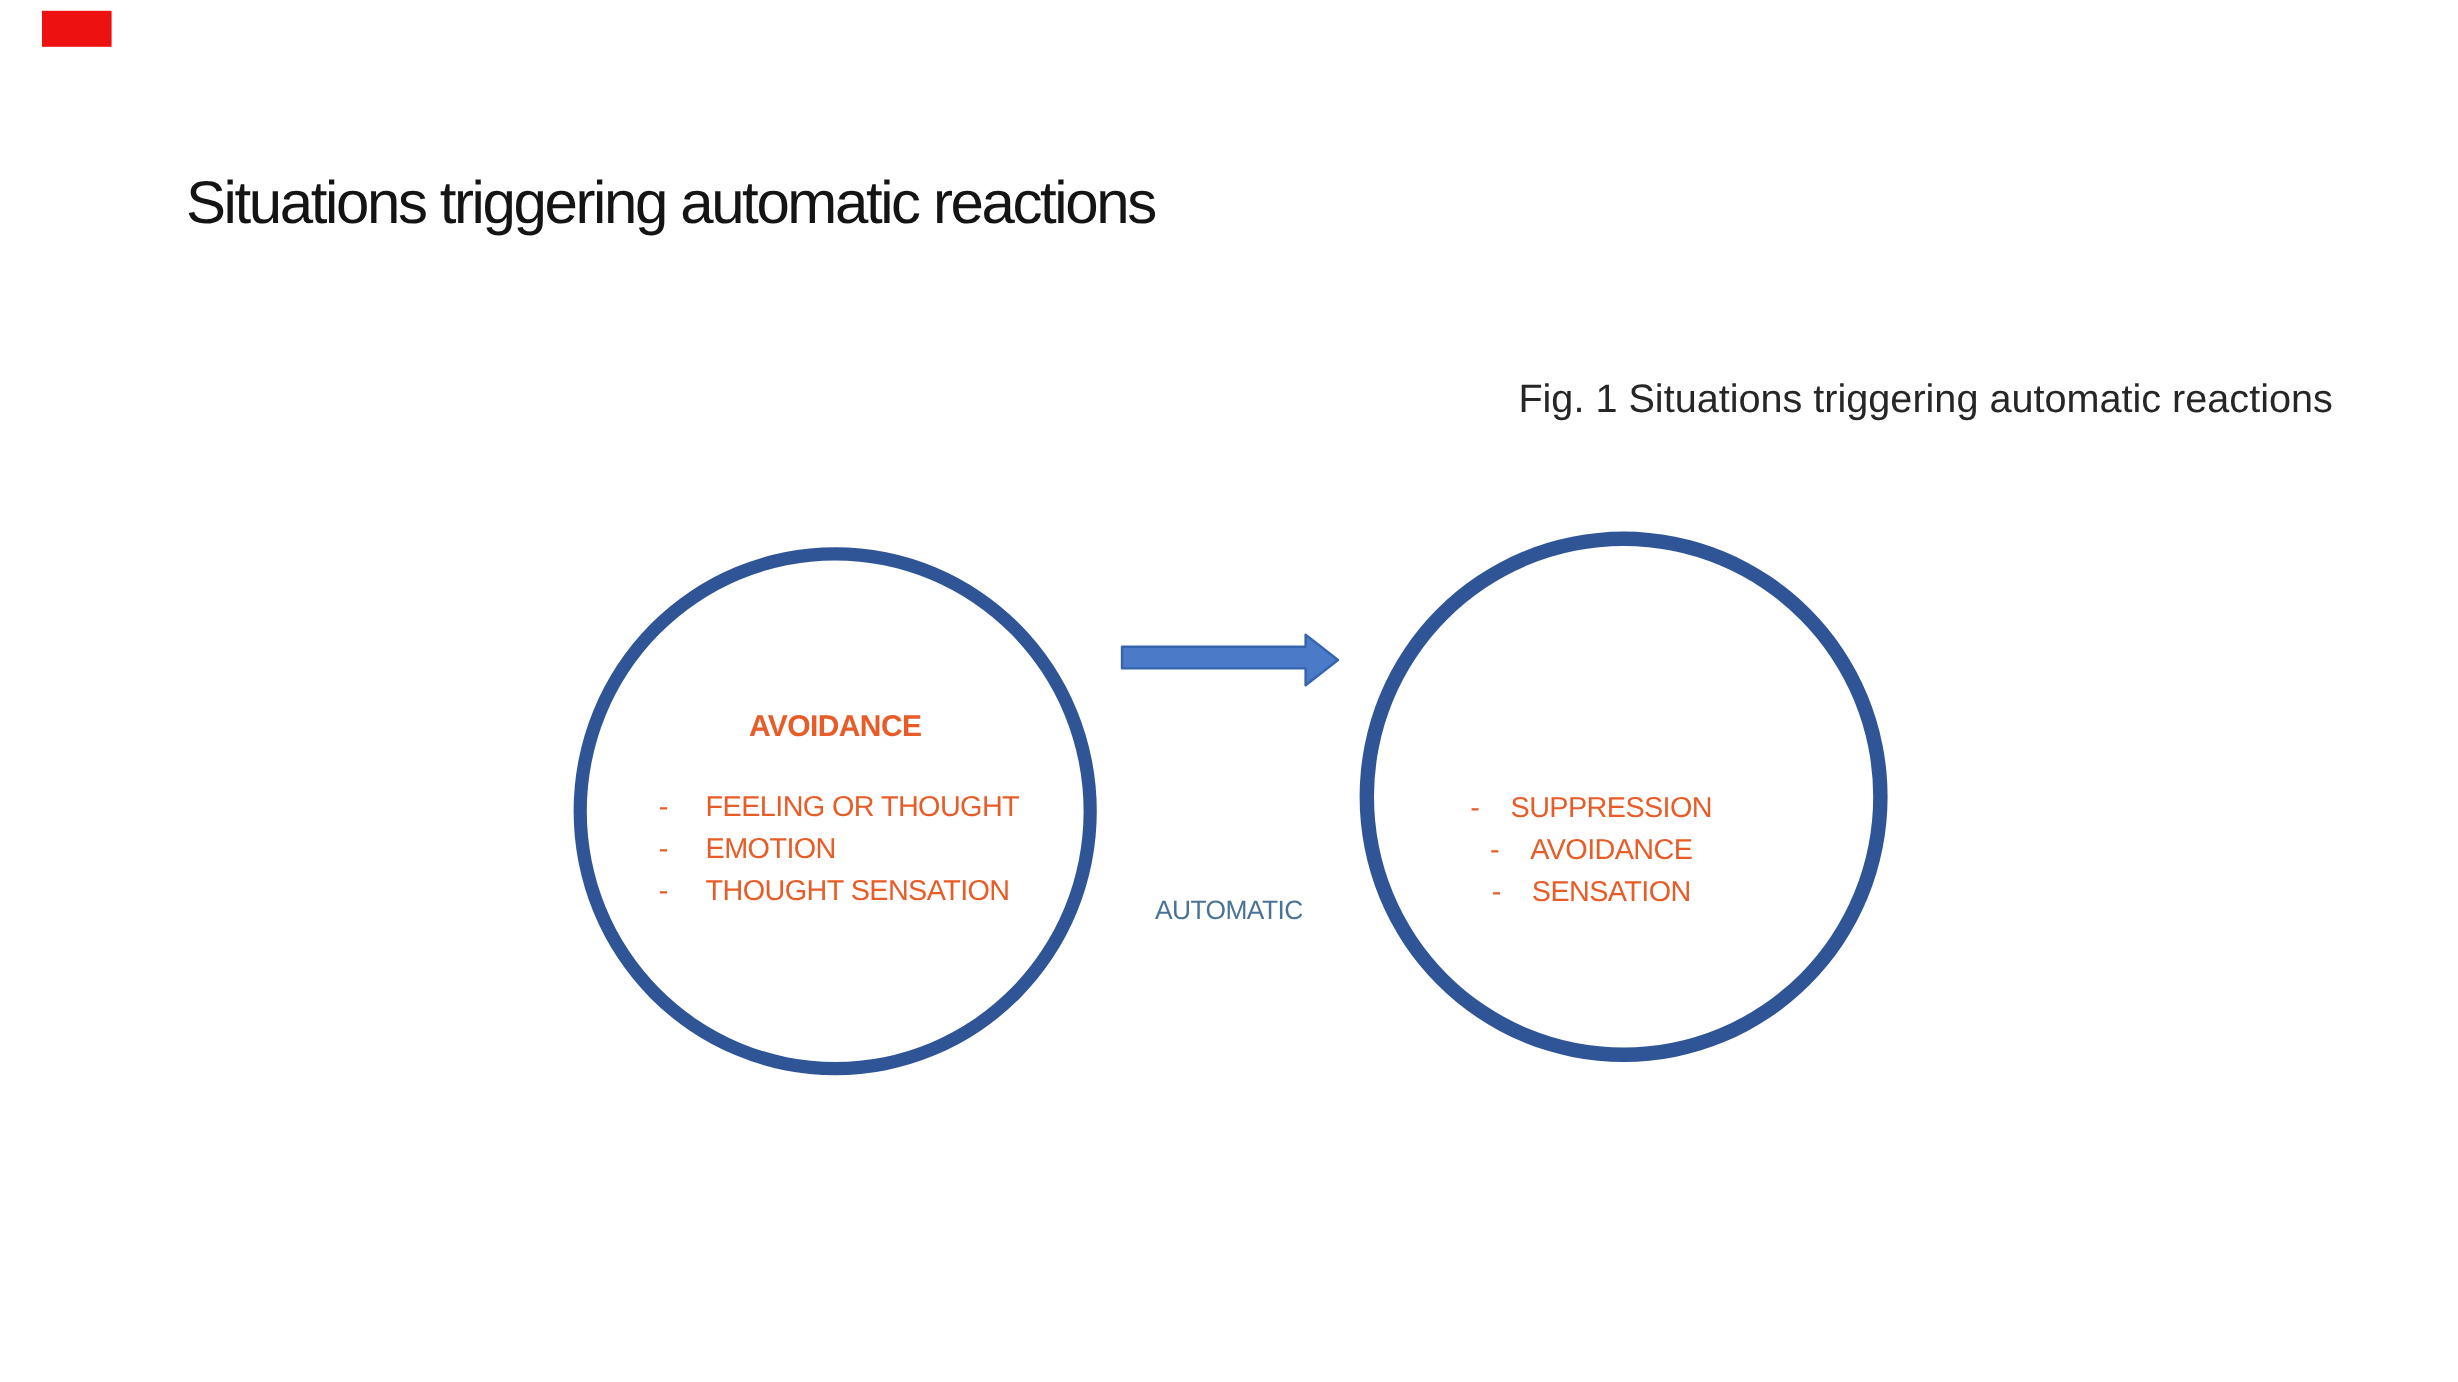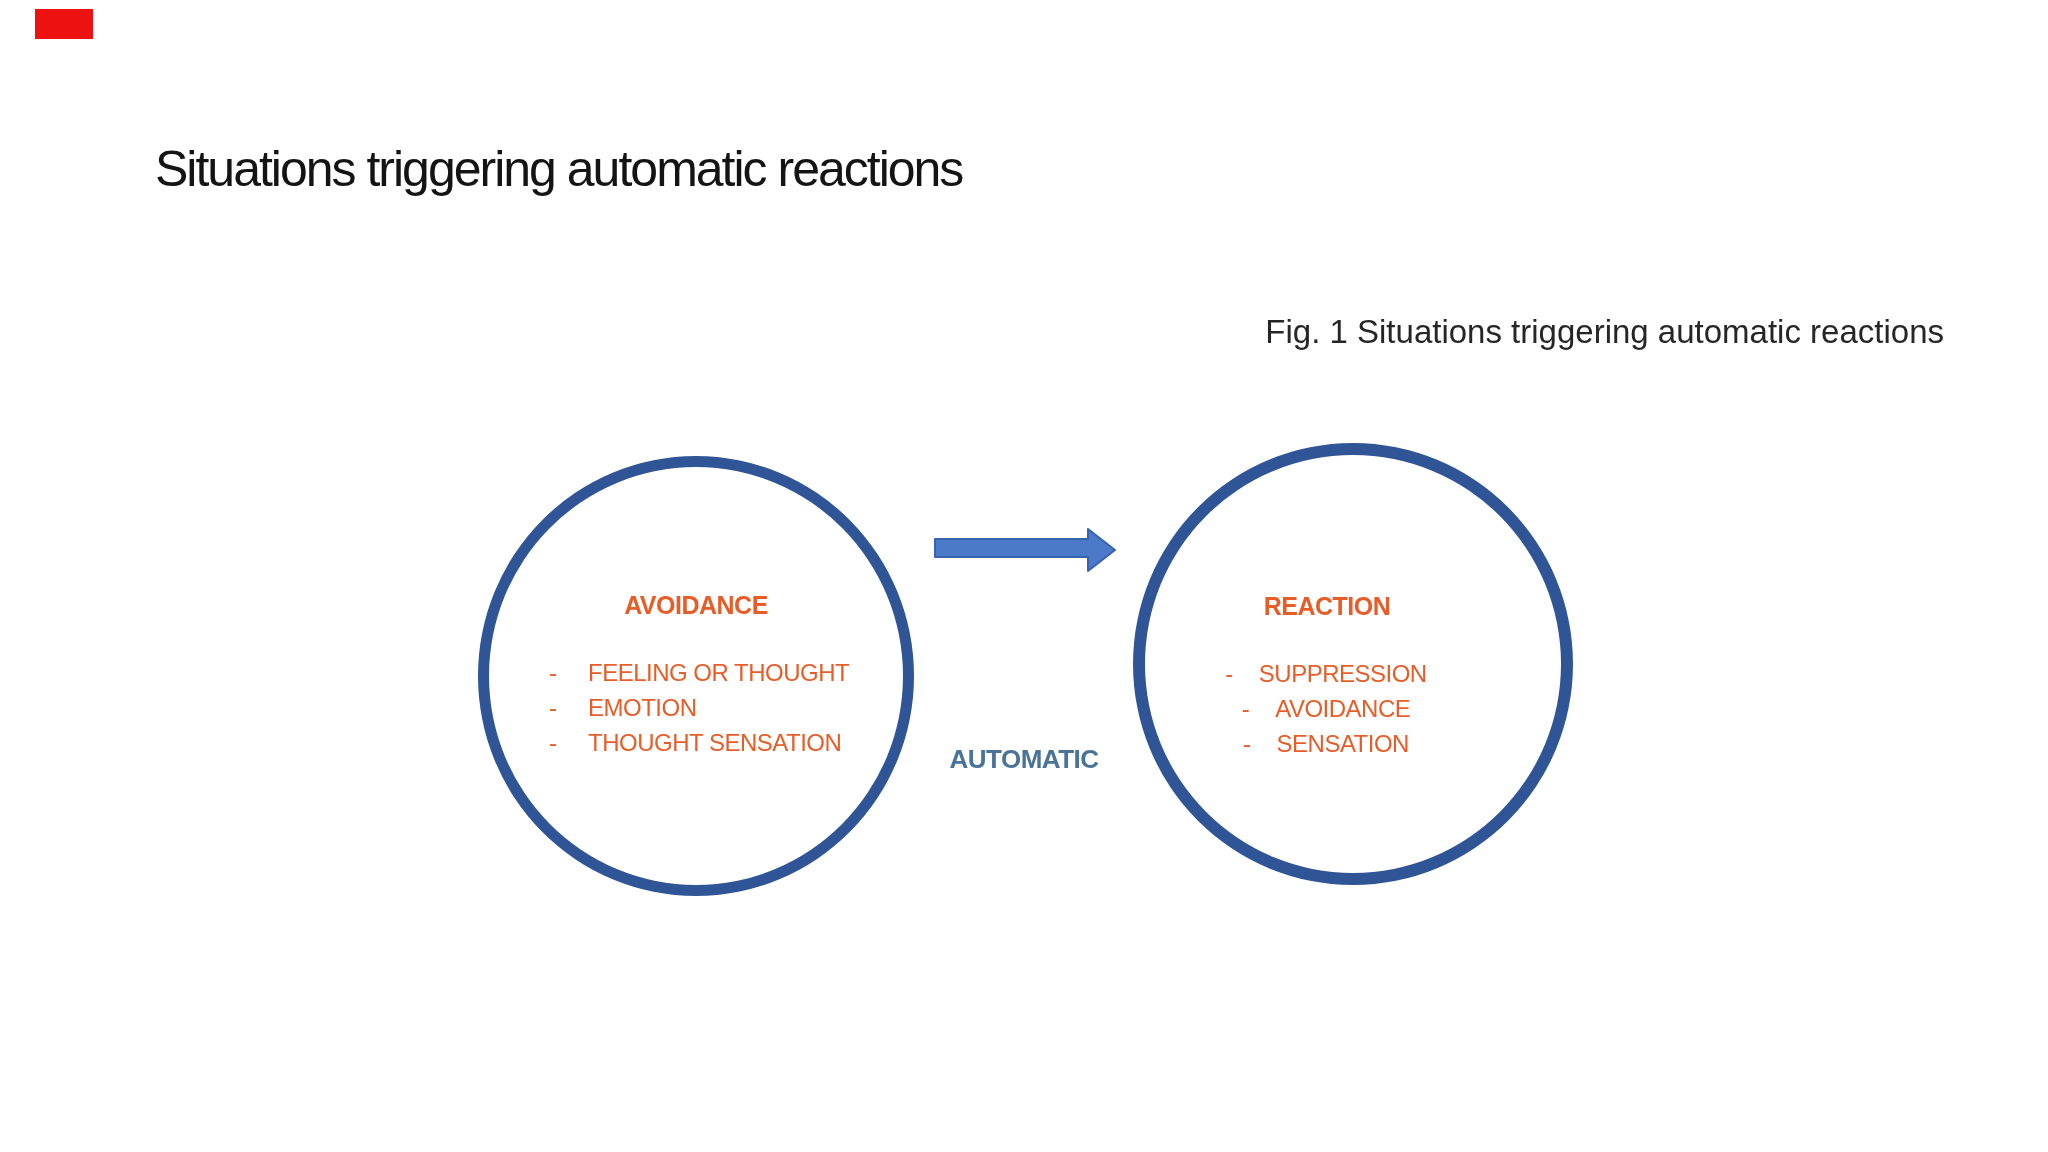"REACTION" div.chead { html: <div>REACTION</div> -> none }
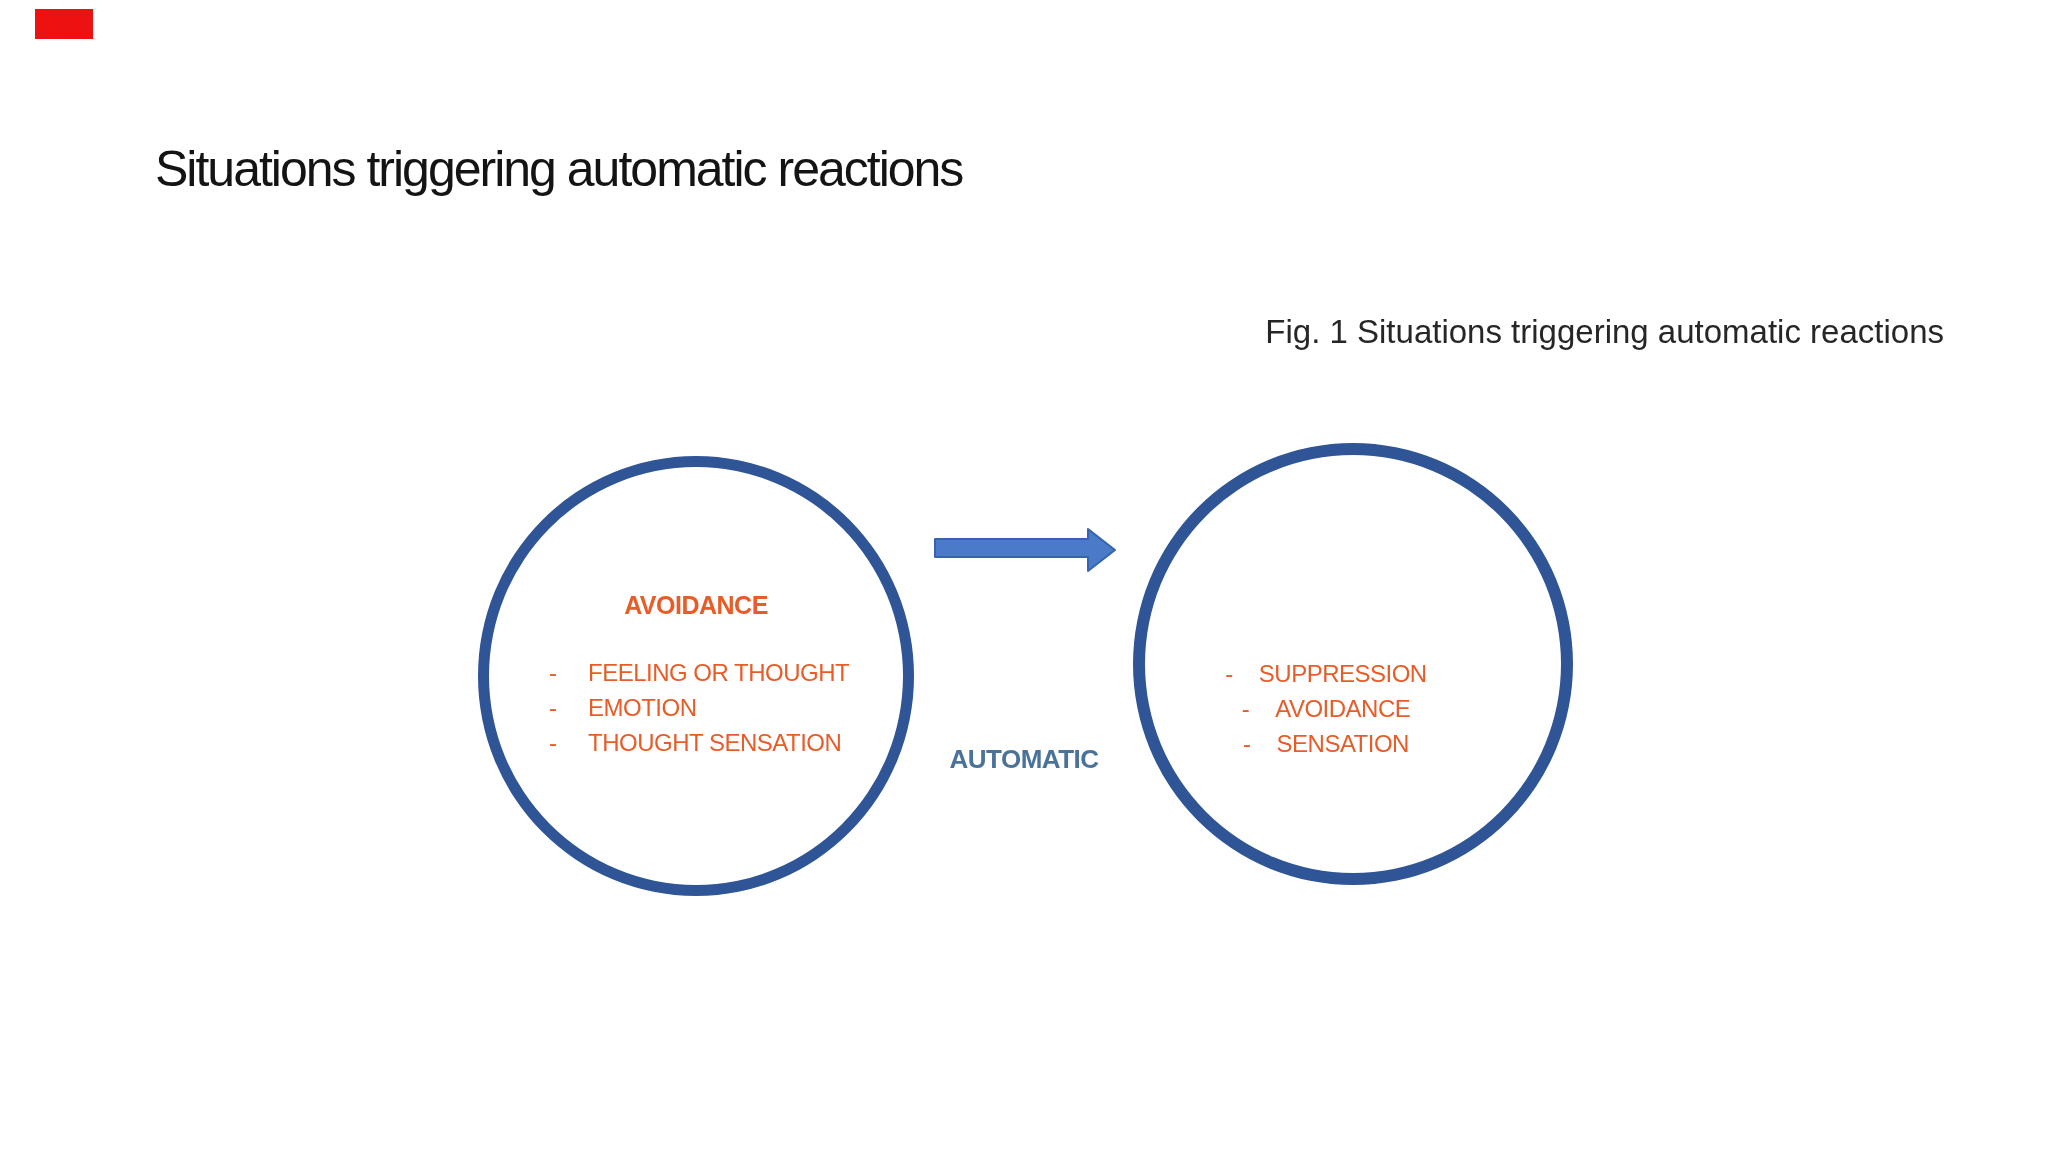"AUTOMATIC" .auto-label { font-size: 26px -> 22px; font-weight: bold -> normal }
